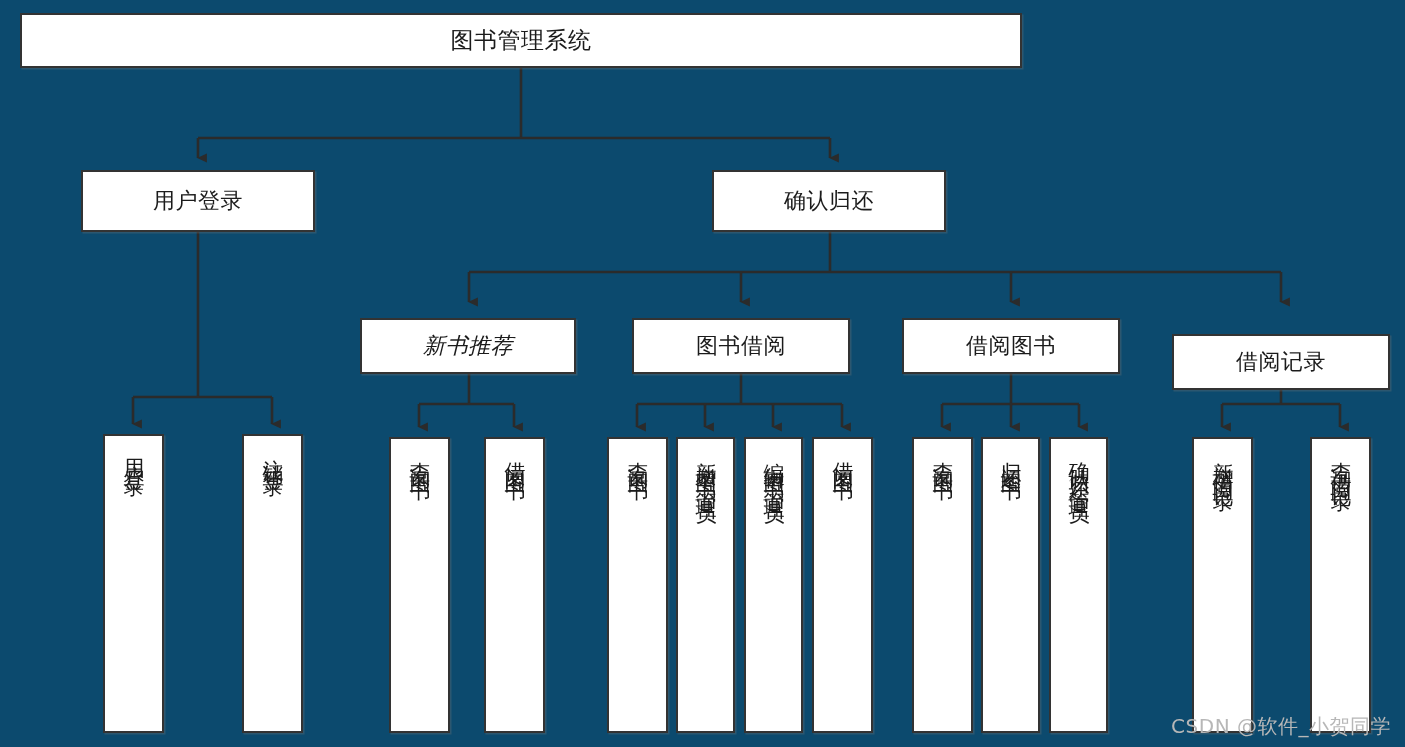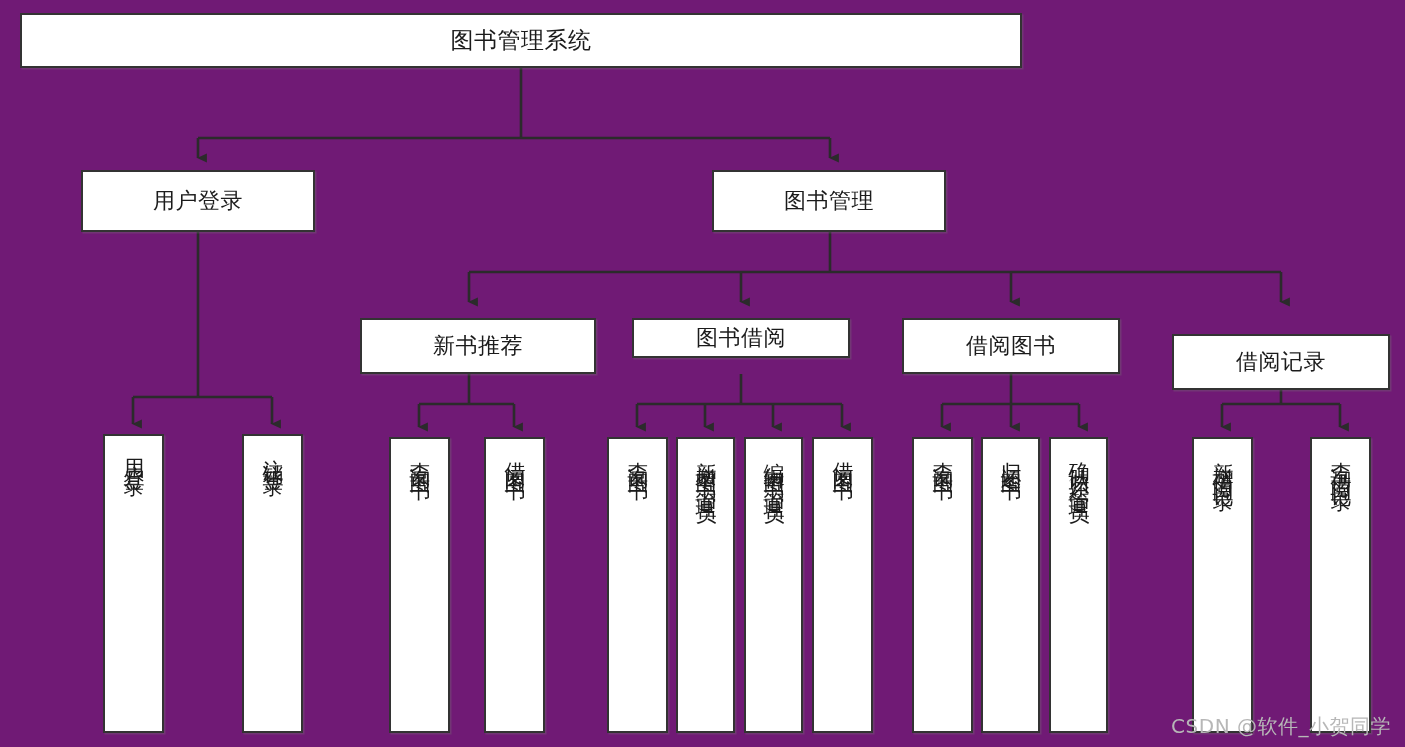"图书管理系统" #canvas { background: #701a75 -> #0c4a6e }
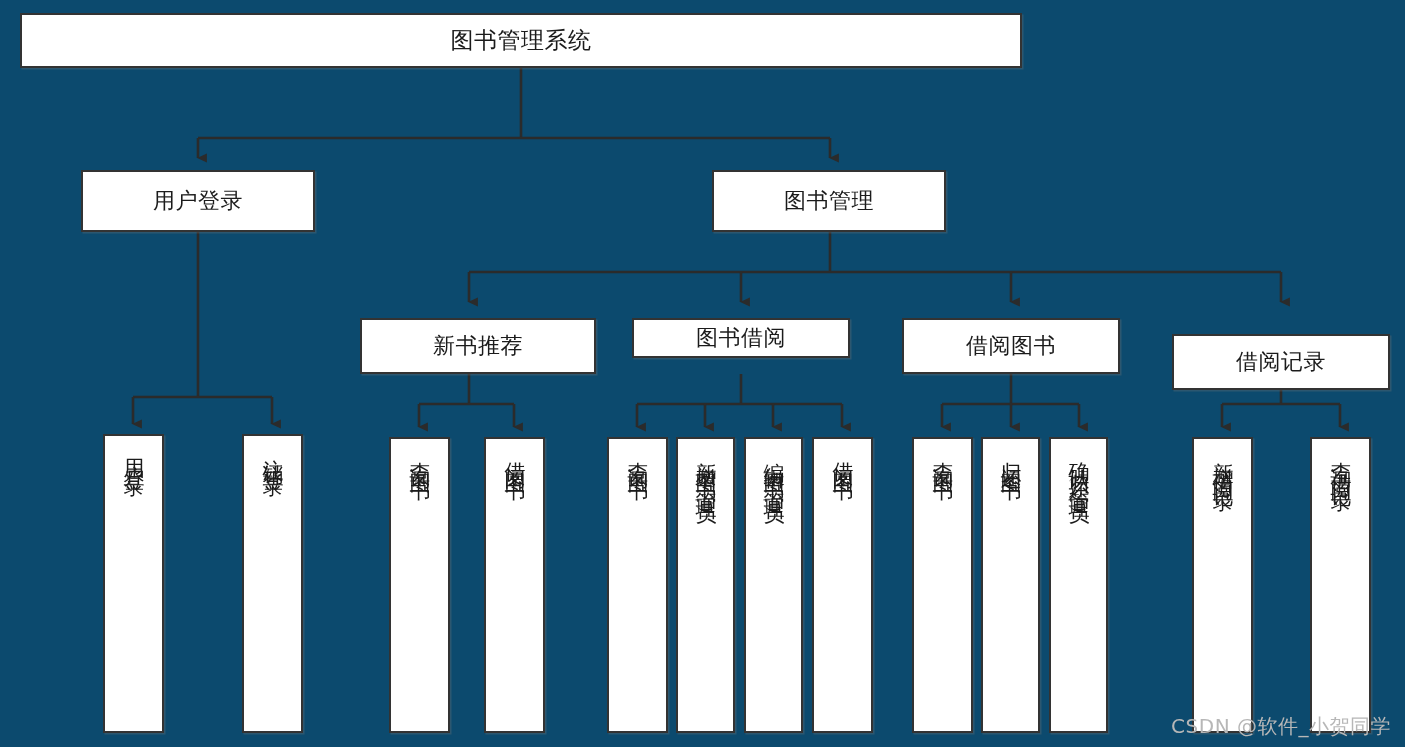"图书管理" span.label { text: 图书管理 -> 确认归还 }
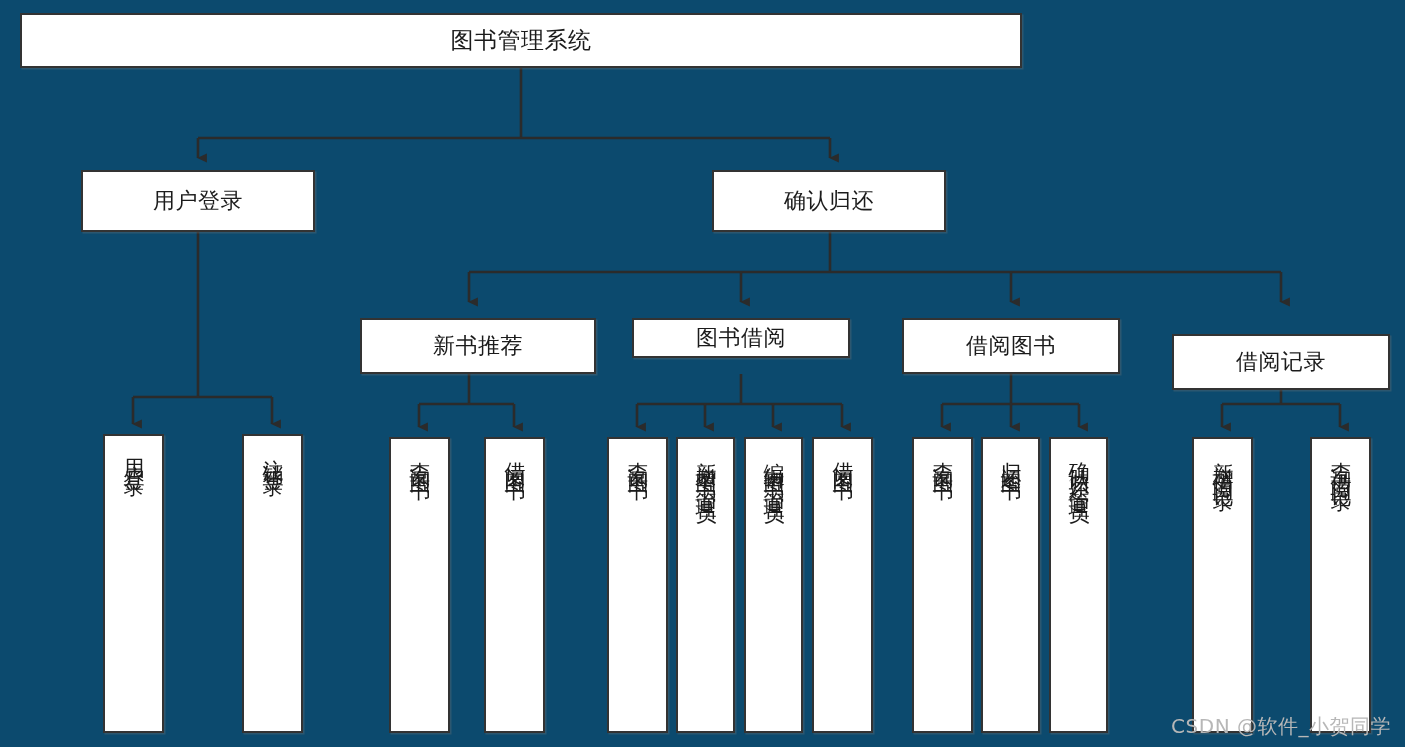"新书推荐" div.node { font-style: none -> italic; width: 236px -> 216px }
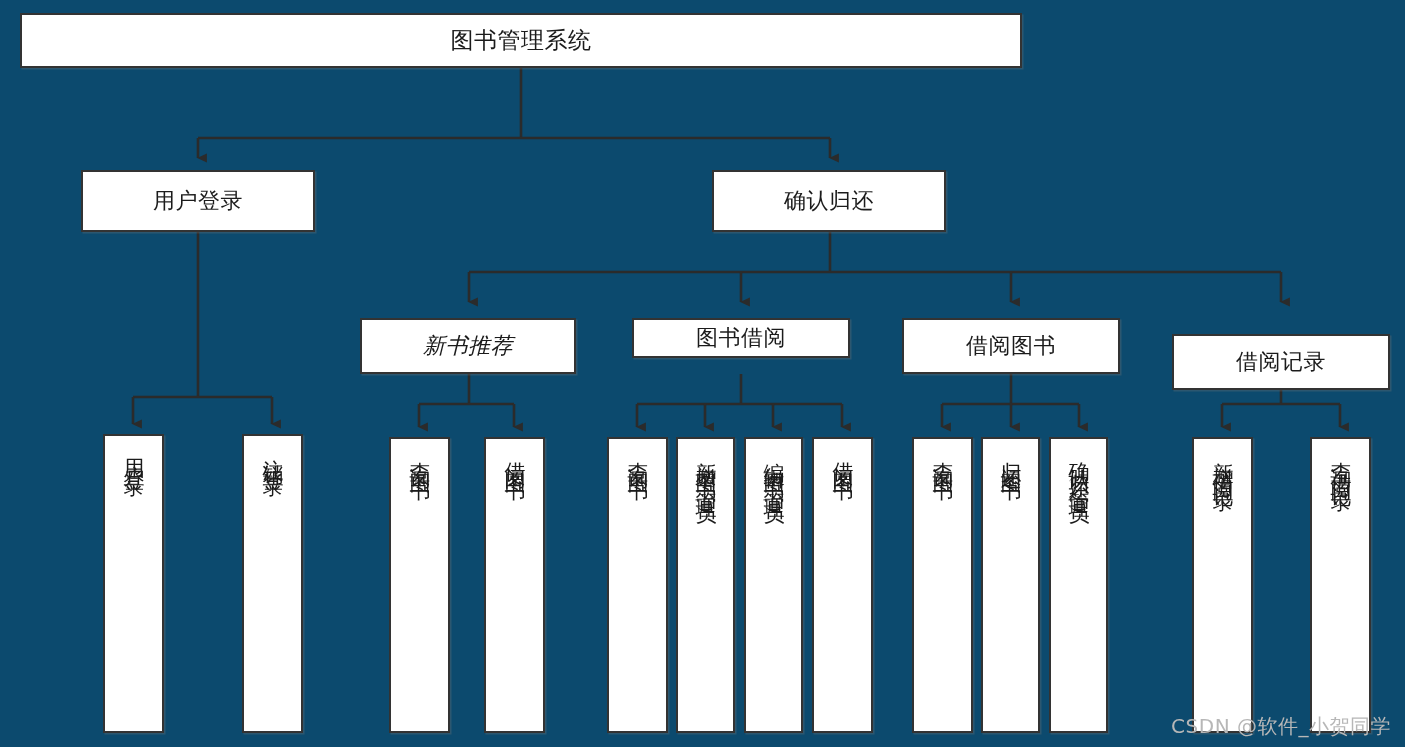"图书借阅" div.node { height: 40px -> 56px }
